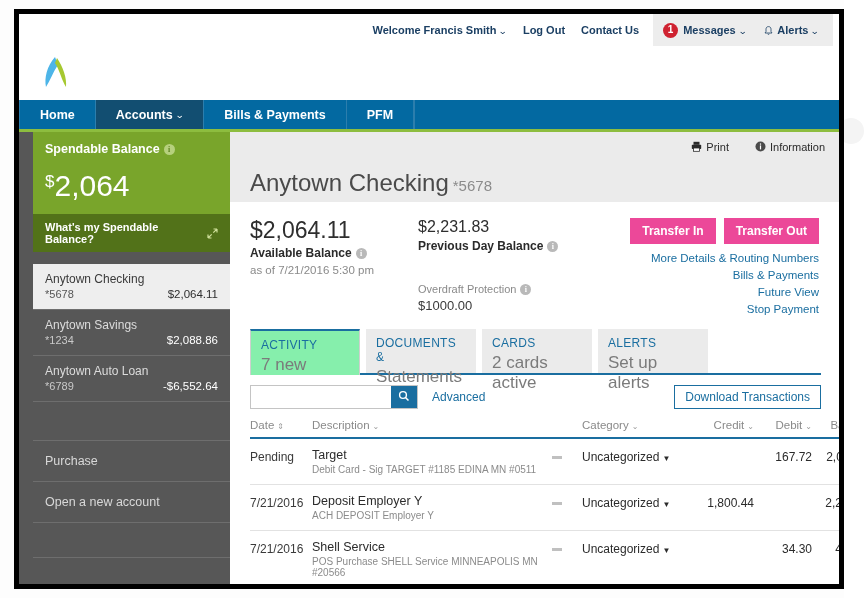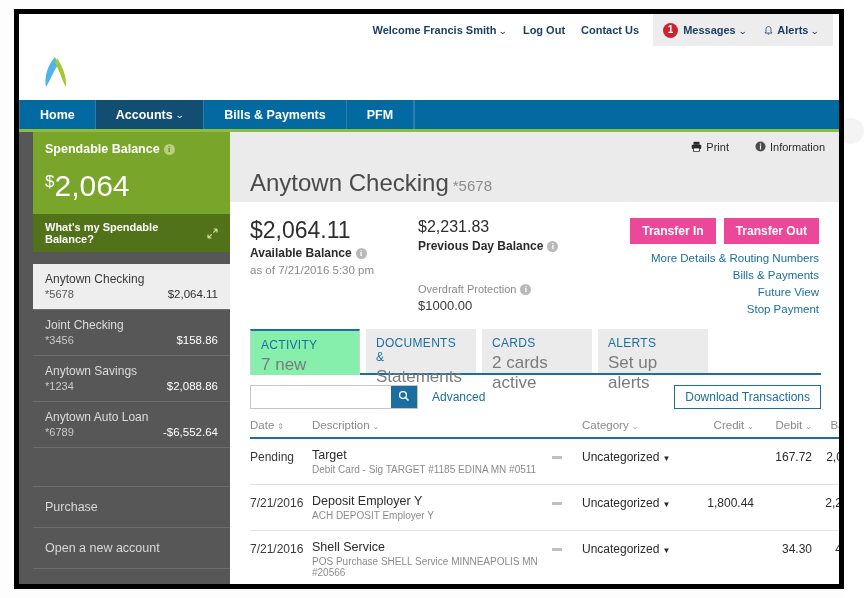"Joint Checking" div.acct { html: <div> <div>Joint Checking</div> <div> <span>*3456</span> <span>$158.86</span> </div> </div> -> none }
